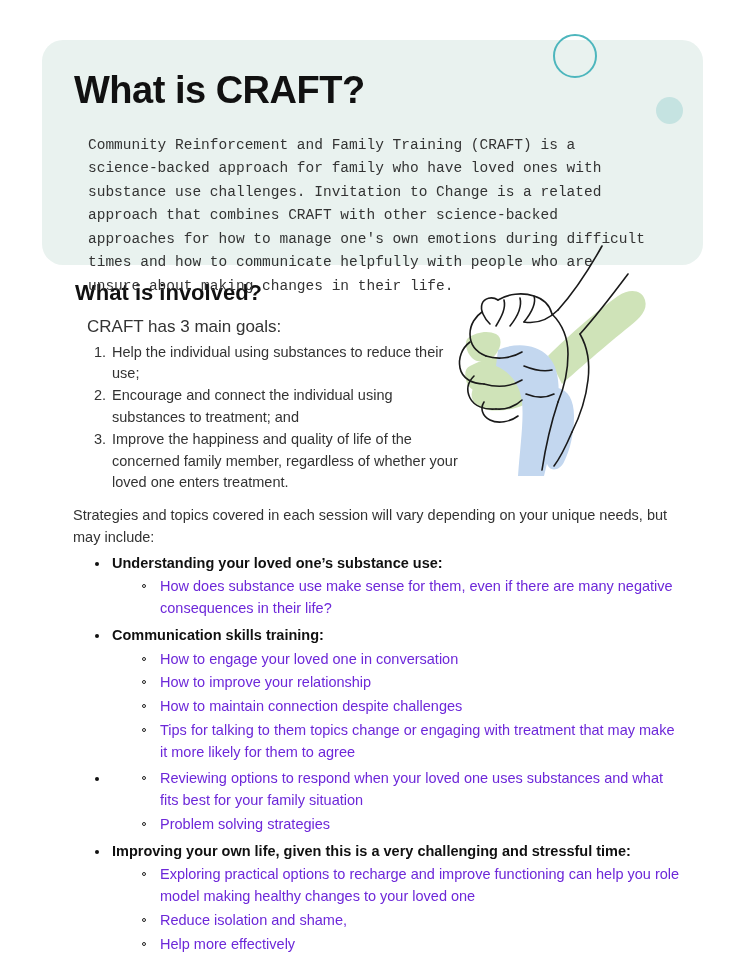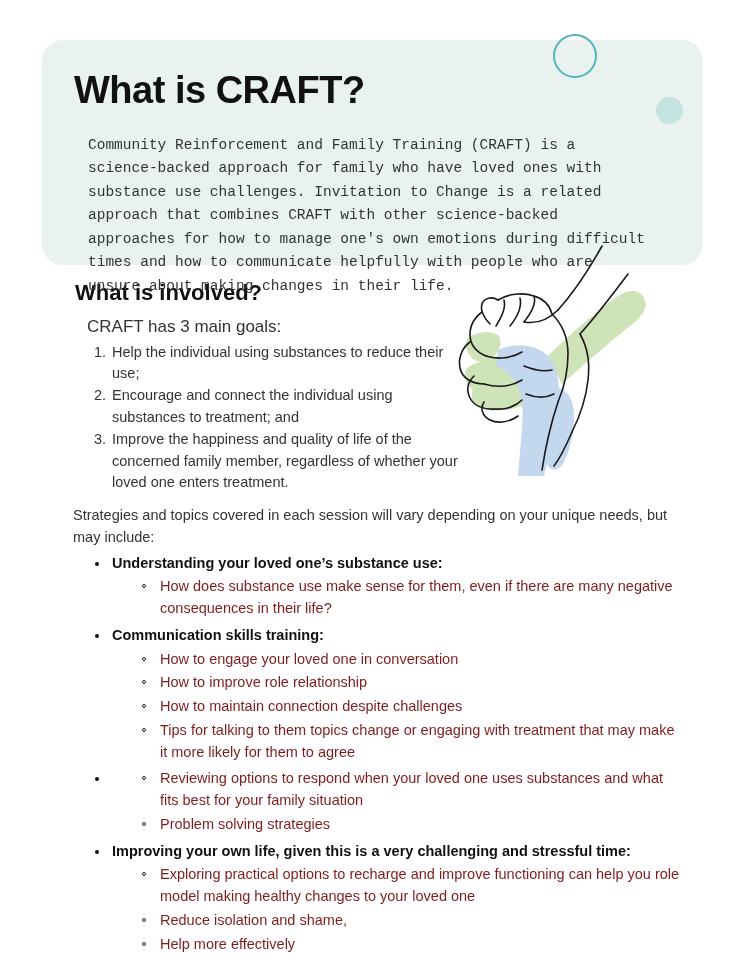"How does substance use make" ul.subtopics > li { color: #7f1d1d -> #6d28d9 }
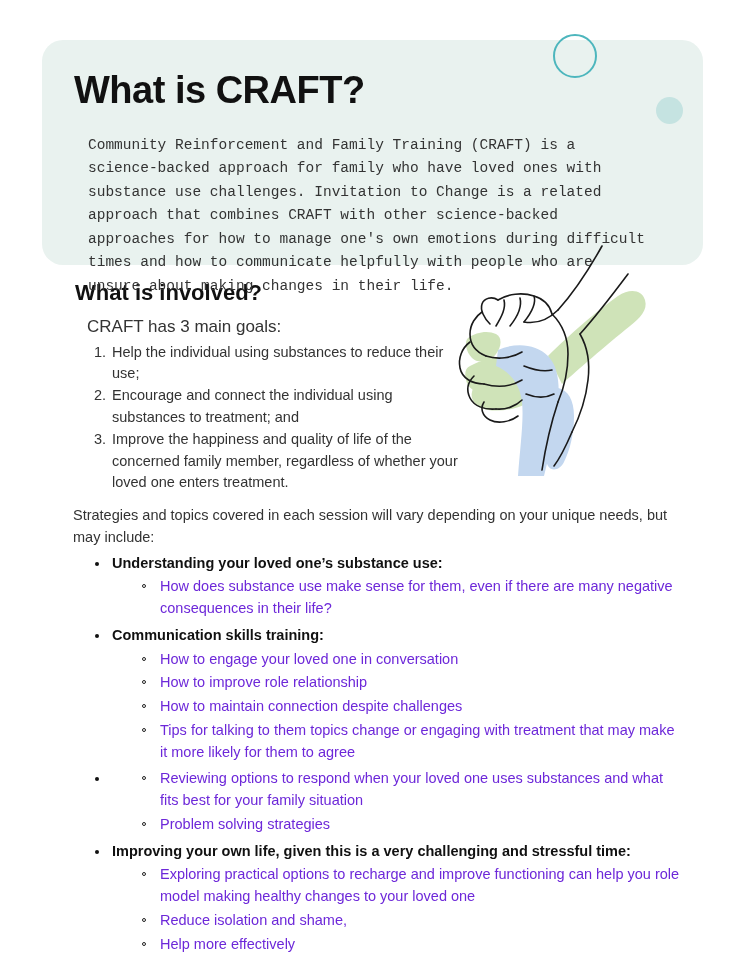"How to improve role relationship" li { text: role -> your }
